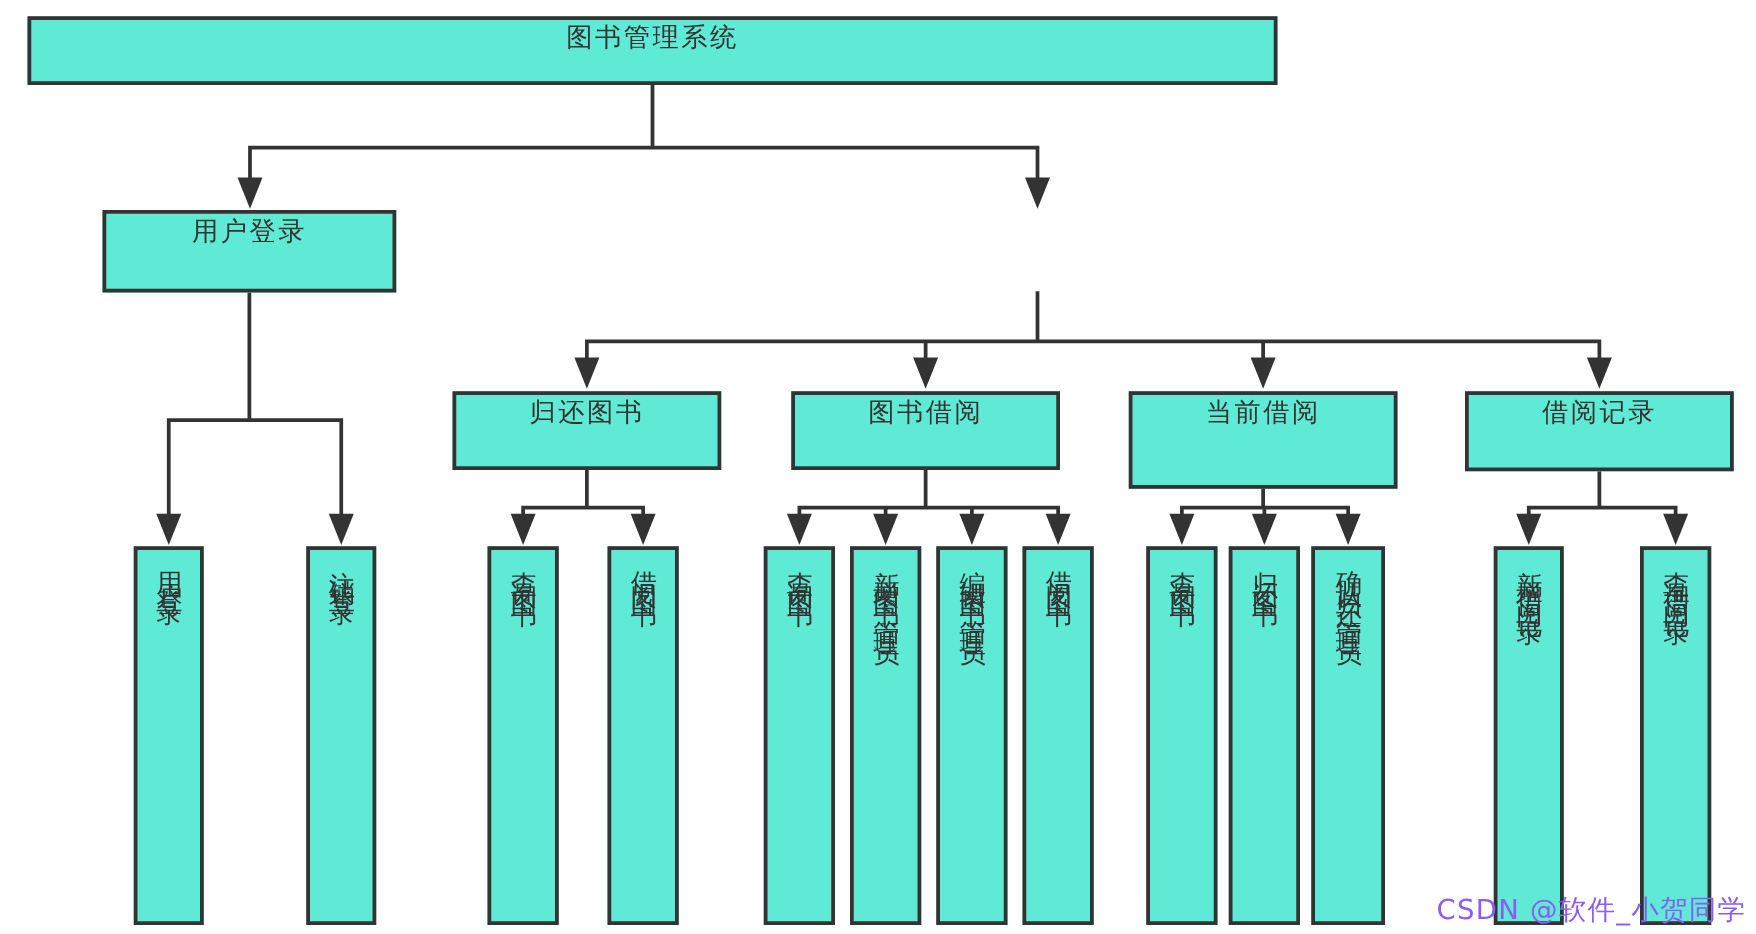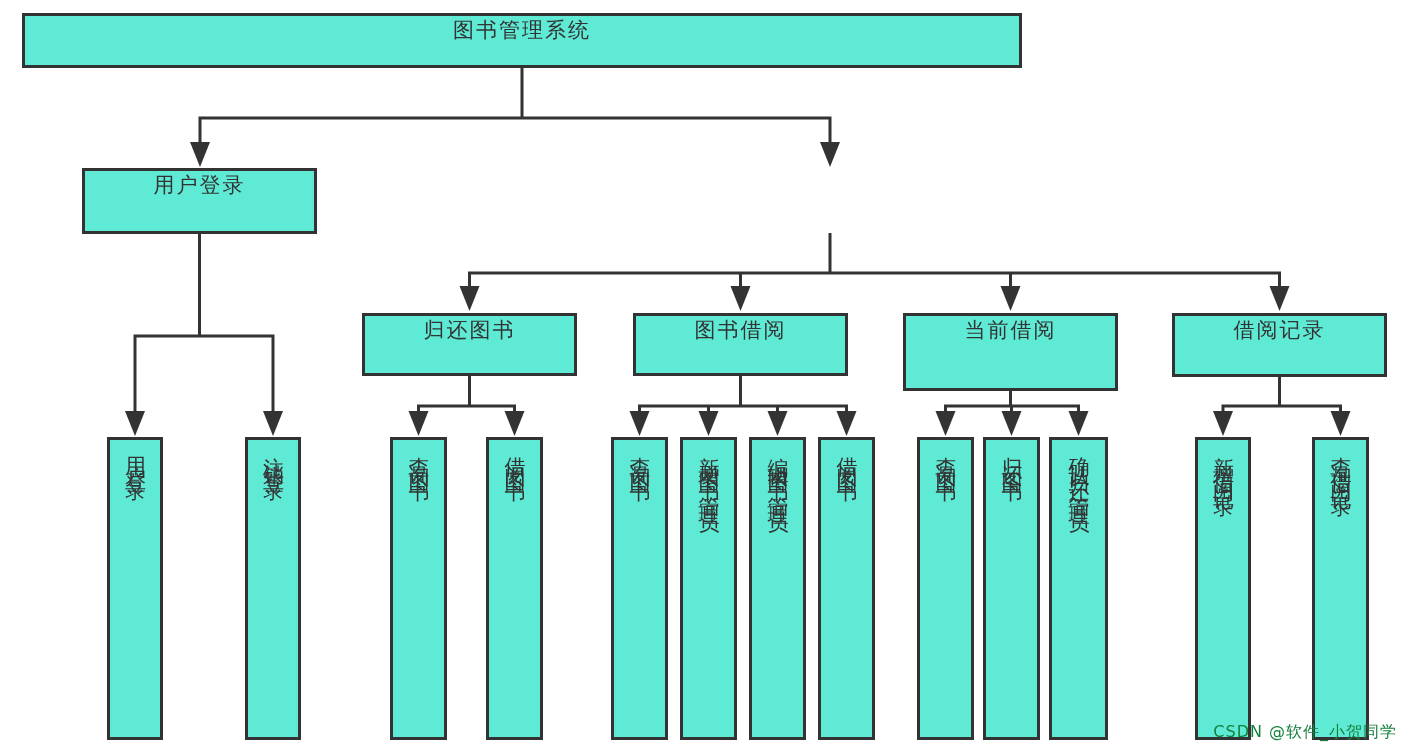"CSDN @软件_小贺同学" .watermark { color: #15803d -> #8b5cf6; font-size: 16px -> 22px }
